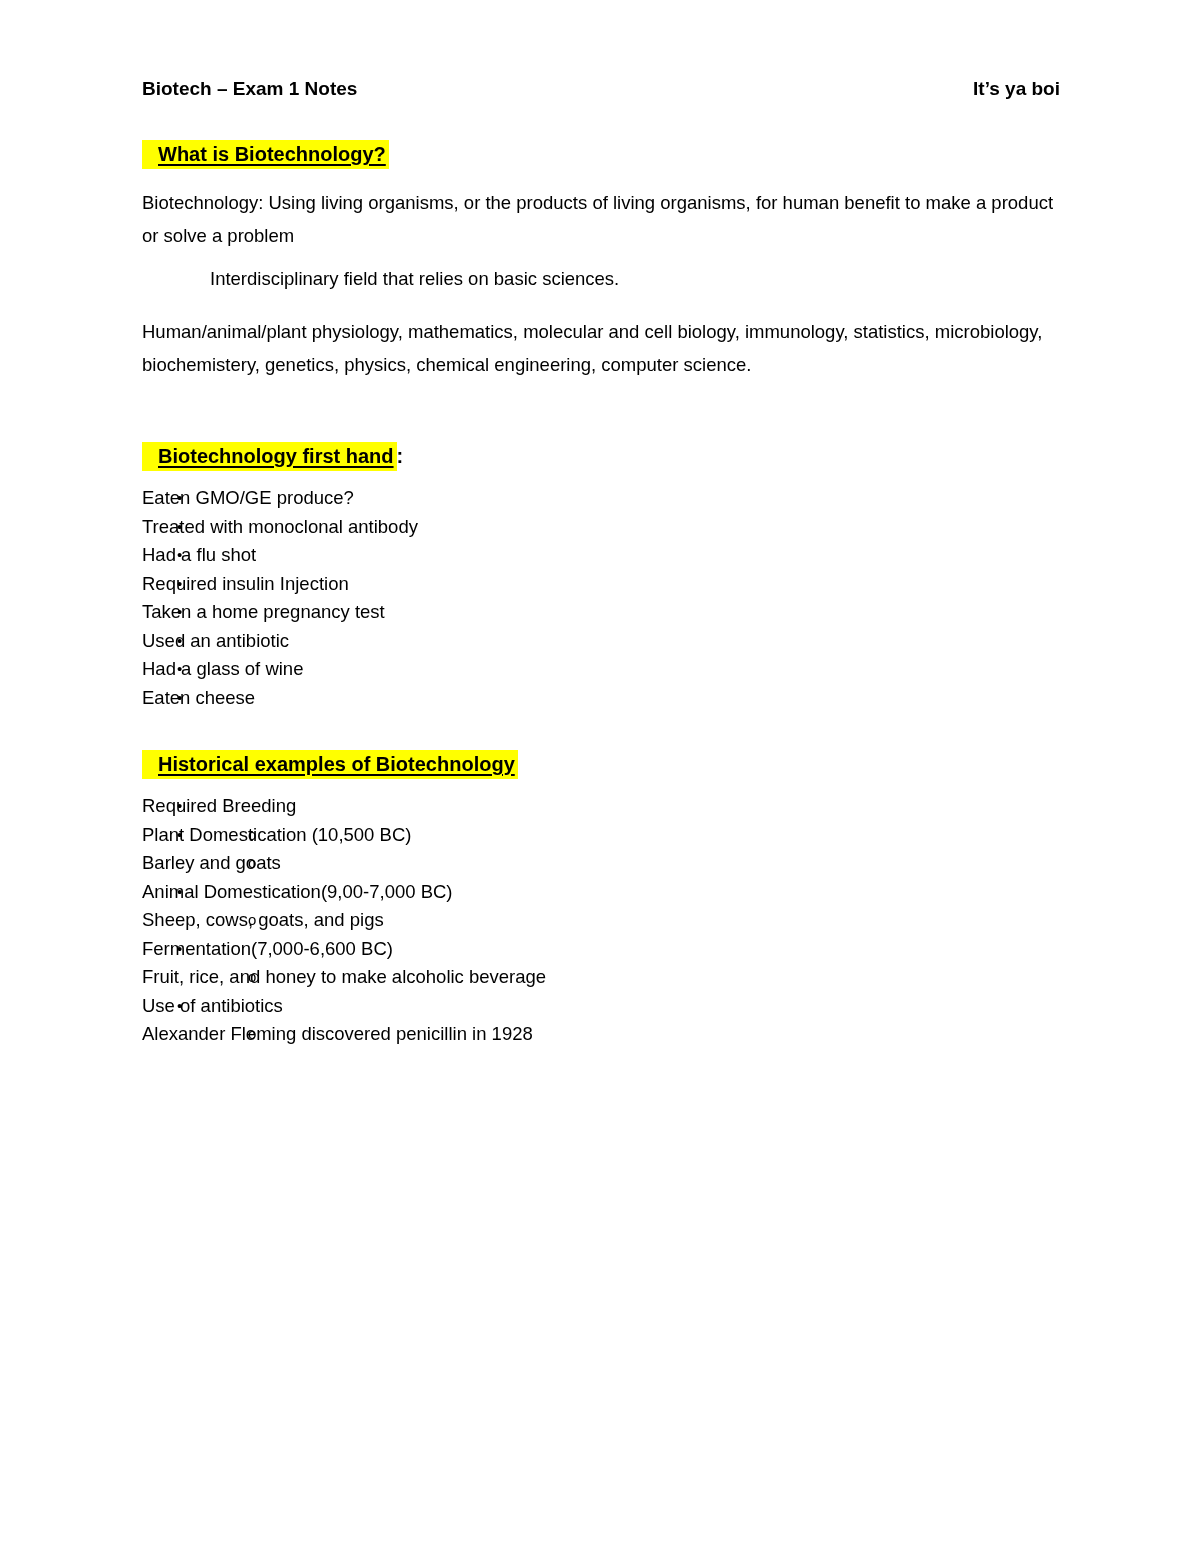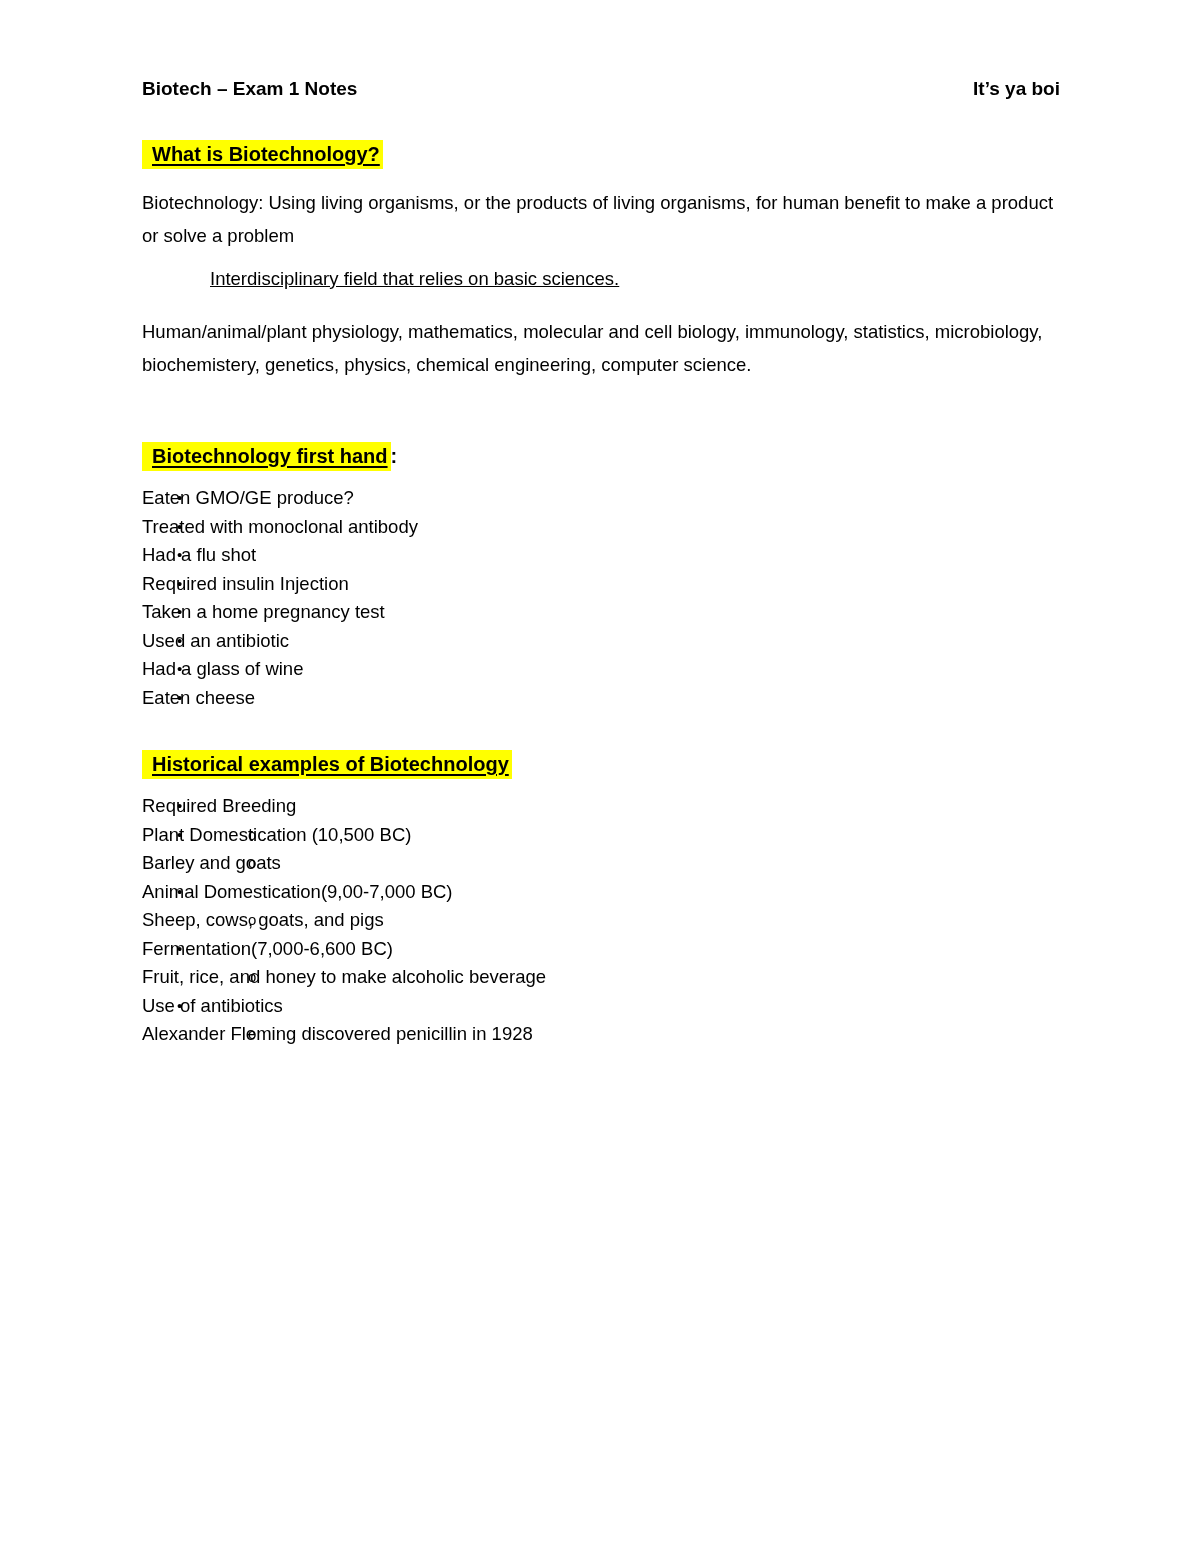"What is Biotechnology?" .hl { padding: 3px 3px 4px 10px -> 3px 3px 4px 16px }
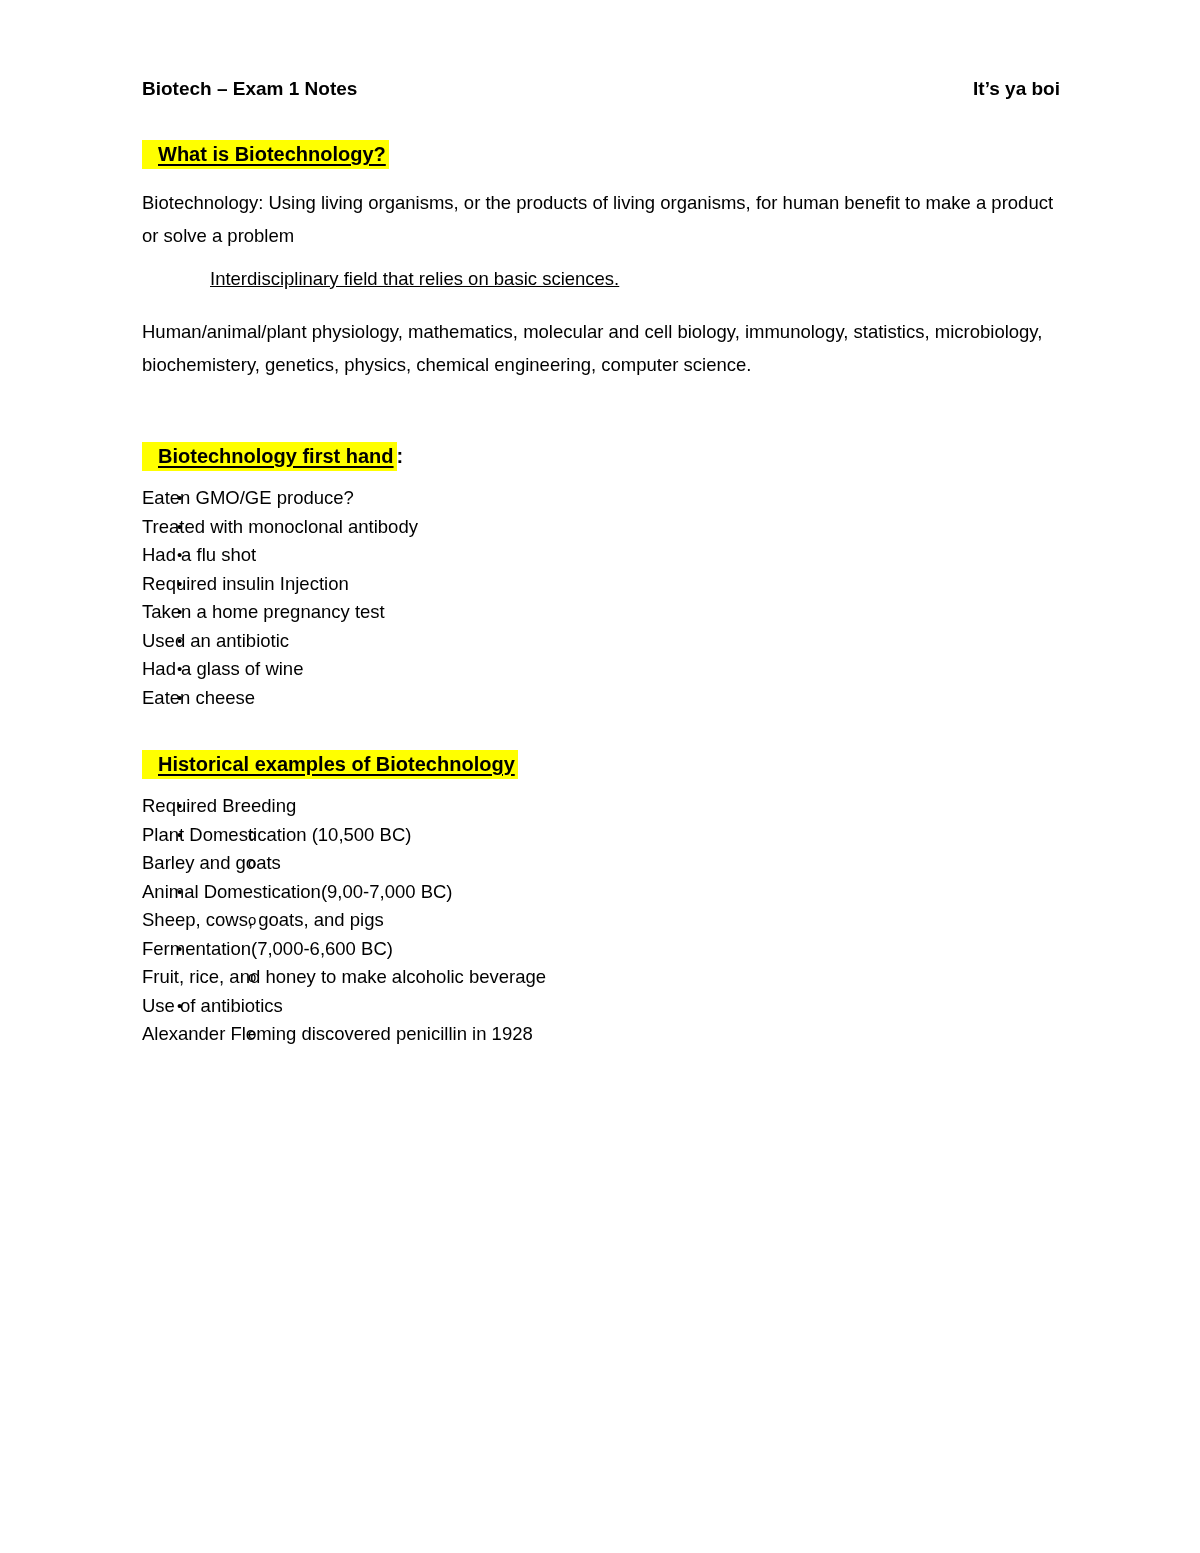"Interdisciplinary field that relies on" .para-indent { text-decoration: underline -> none }
